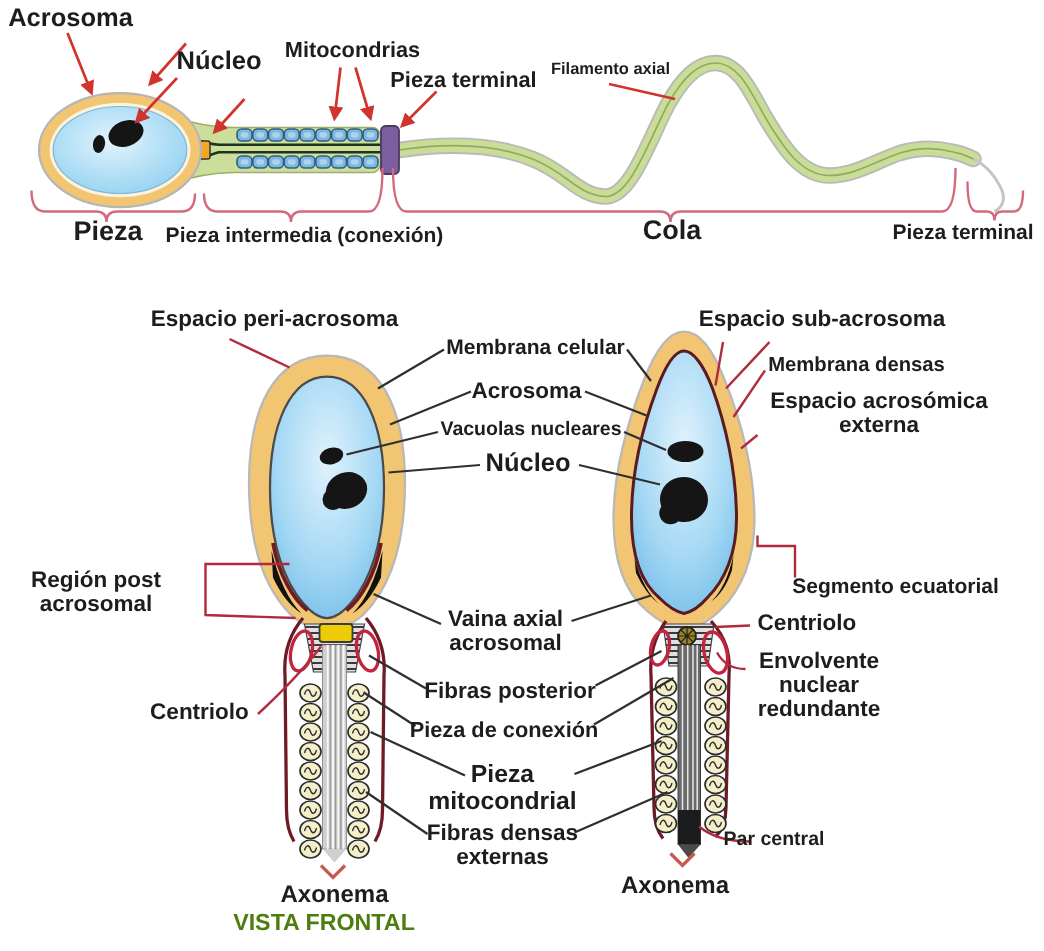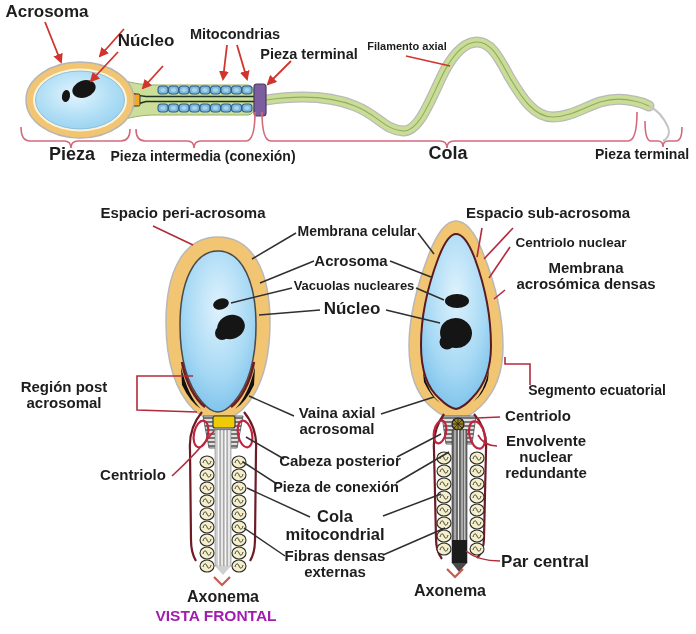"Centriolo nuclear" div.lbl { text: Centriolo nuclear -> Membrana densas }
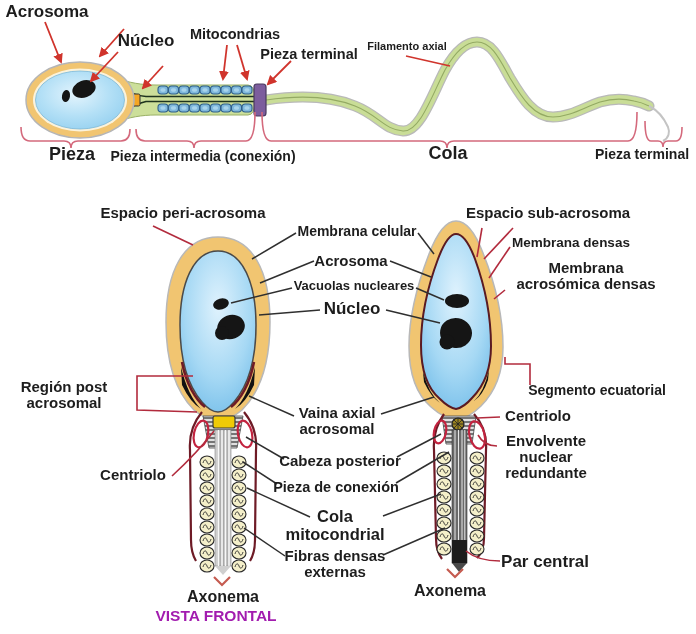"Membrana acrosómica densas" div.lbl { text: Membrana acrosómica densas -> Espacio acrosómica externa }
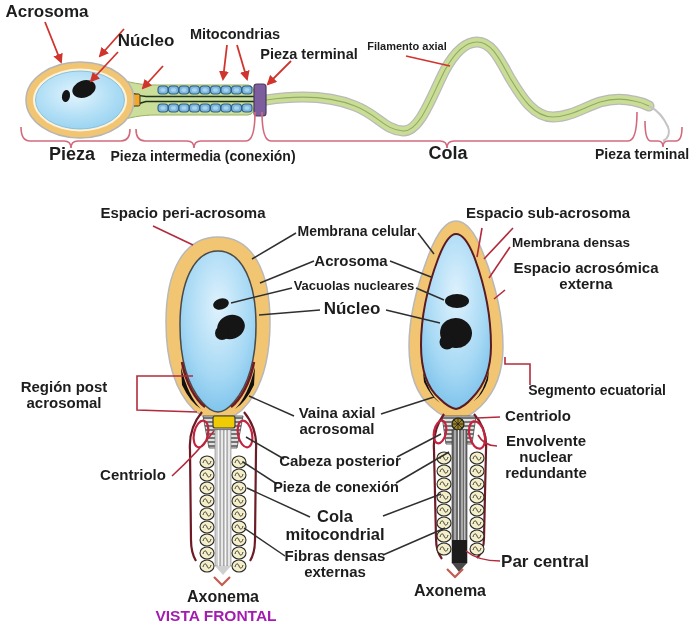"Cabeza posterior" div.lbl { text: Cabeza -> Fibras }
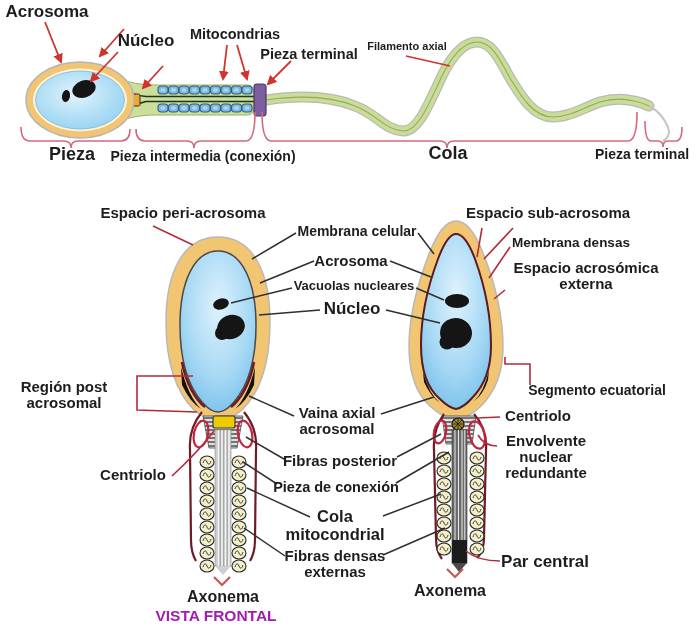"Cola mitocondrial" div.lbl { text: Cola -> Pieza }
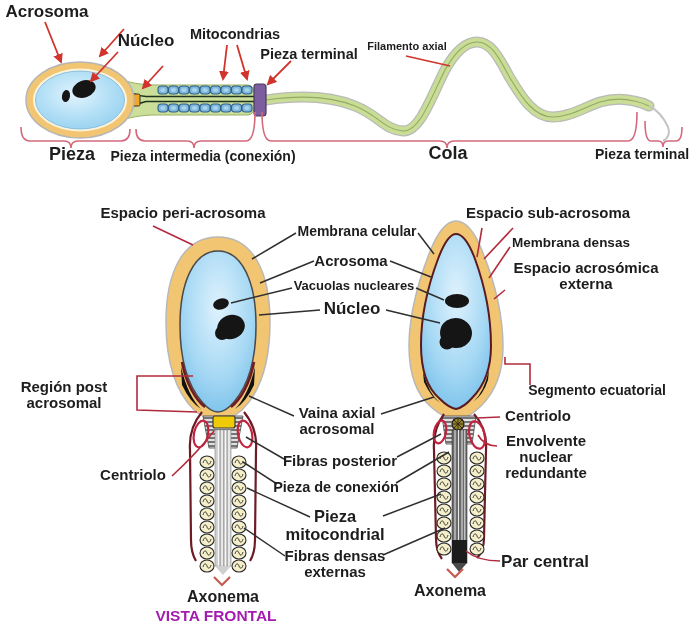"Par central" div.lbl { font-size: 17px -> 13px; left: 545px -> 516px }
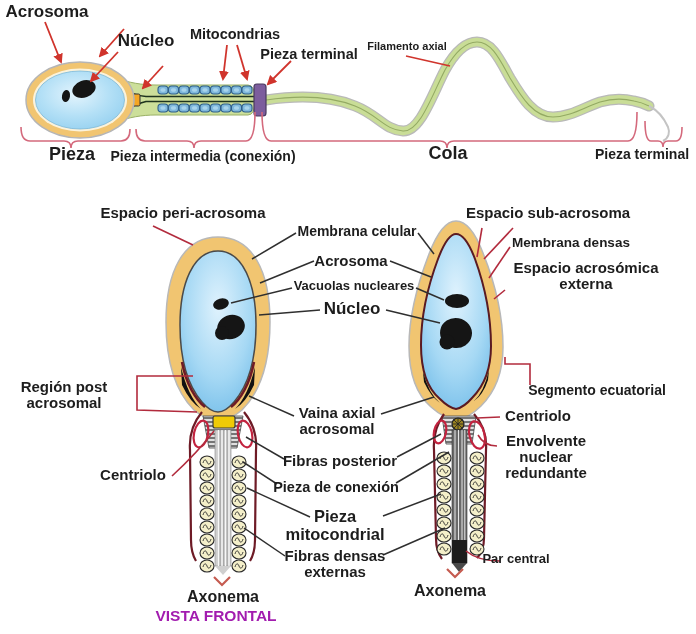"VISTA FRONTAL" .coral { color: #a21caf -> #4d7c0f }
